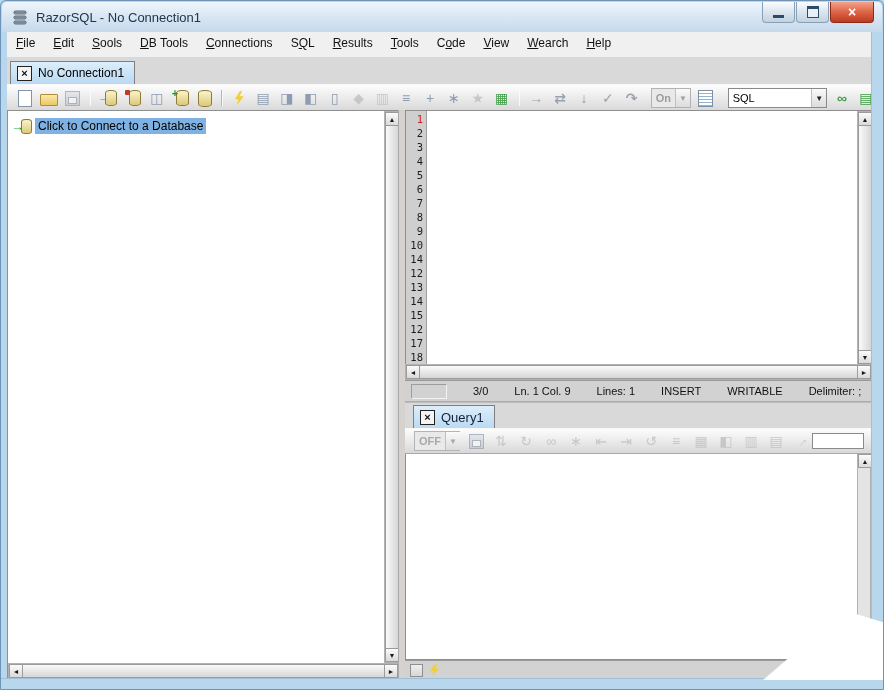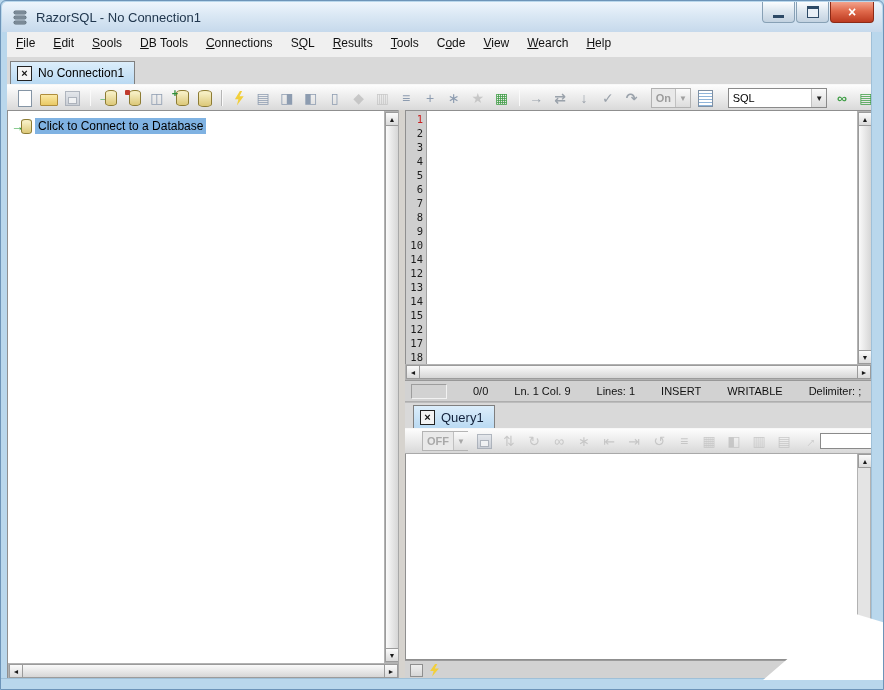"0/0" span.stat { text: 0/0 -> 3/0 }
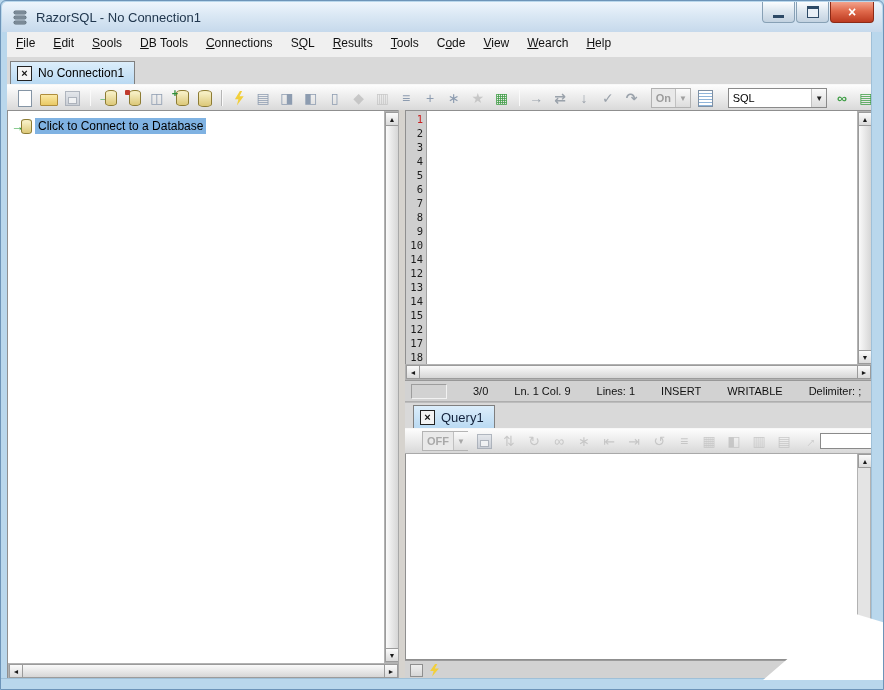"OFF" .query-toolbar { padding-left: 12px -> 4px }
